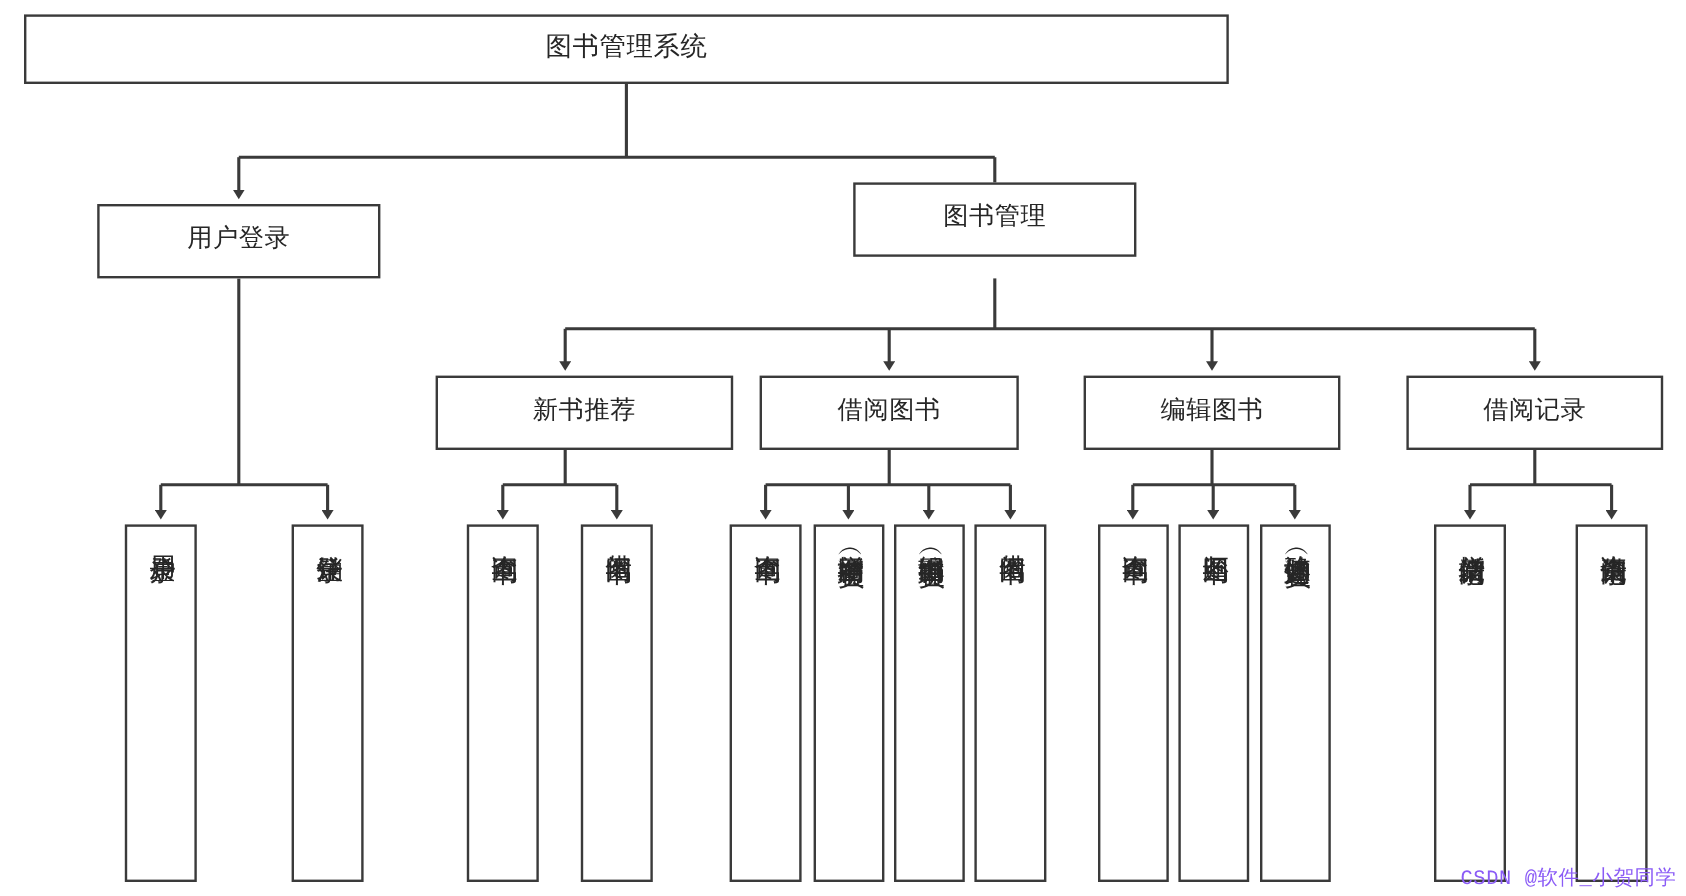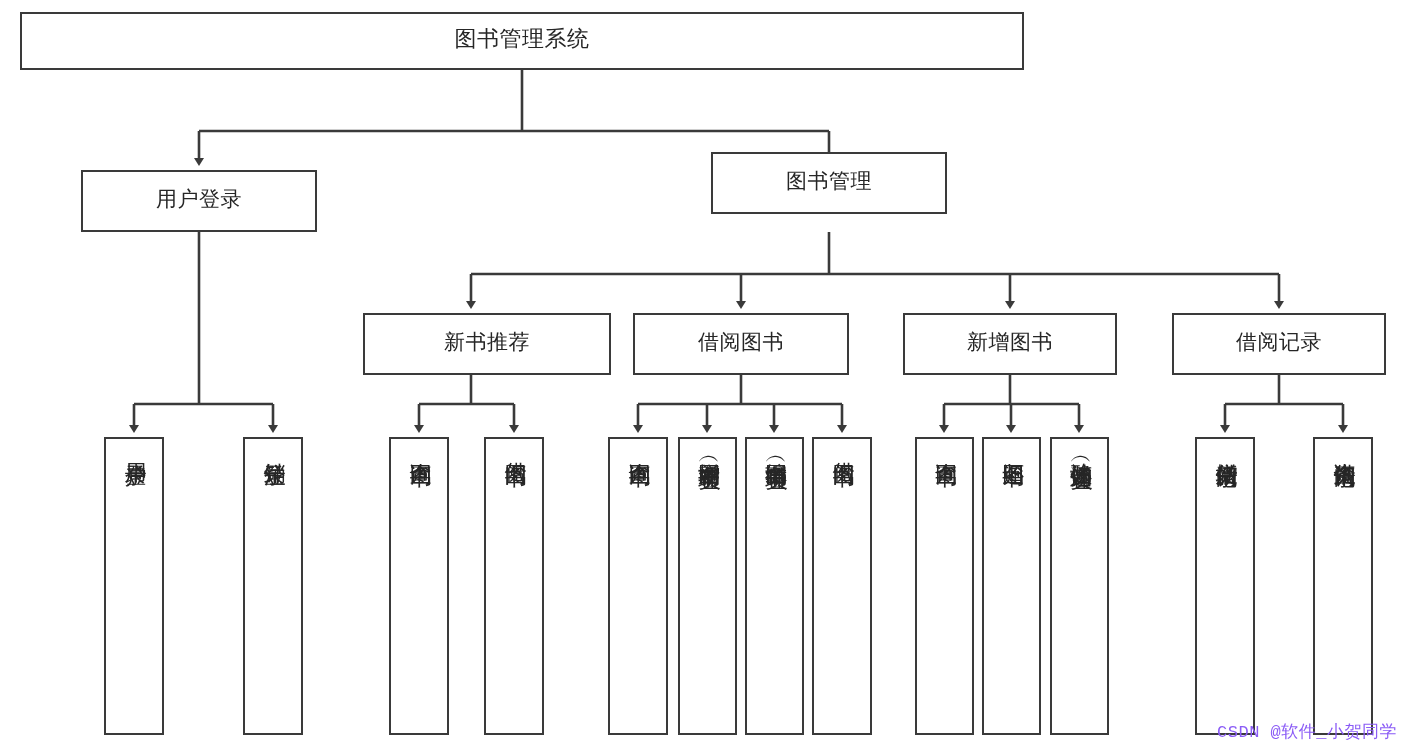"新增图书" span.label { text: 新增 -> 编辑 }
